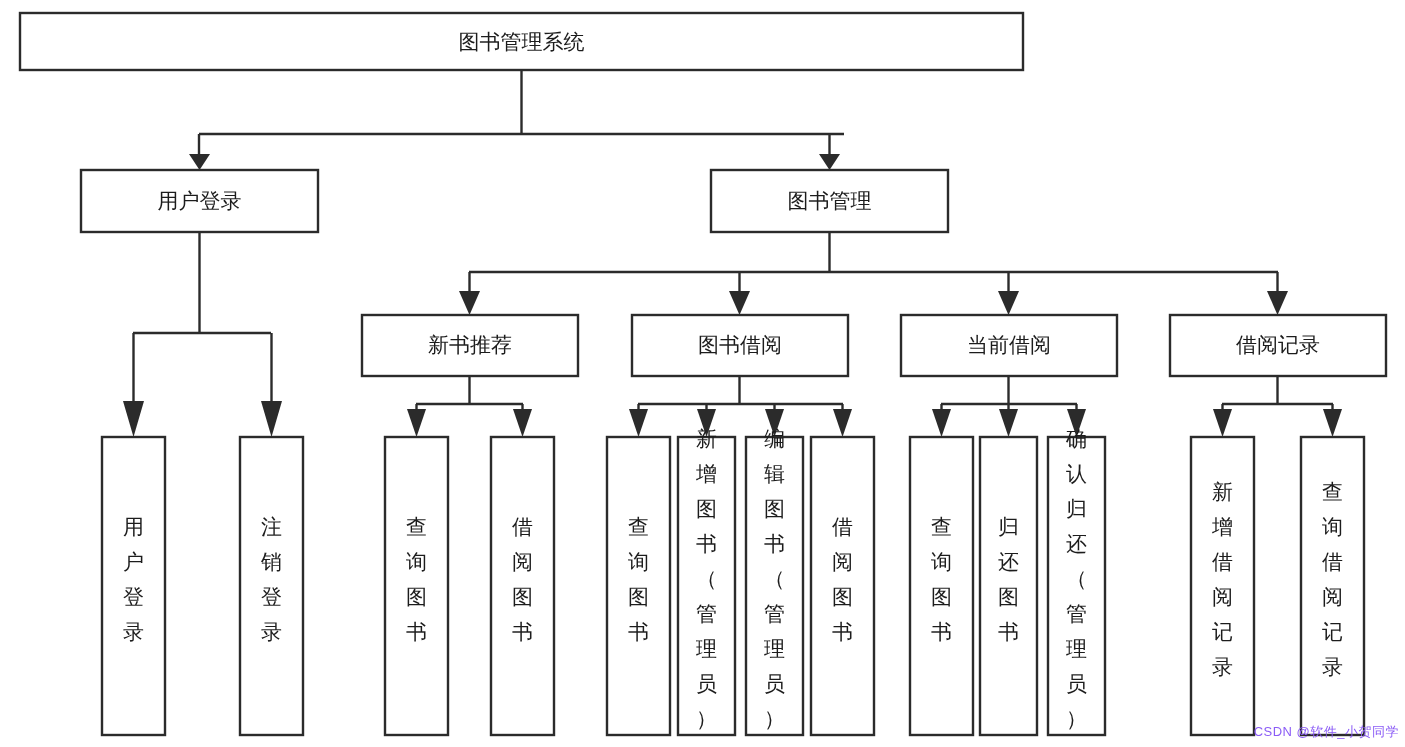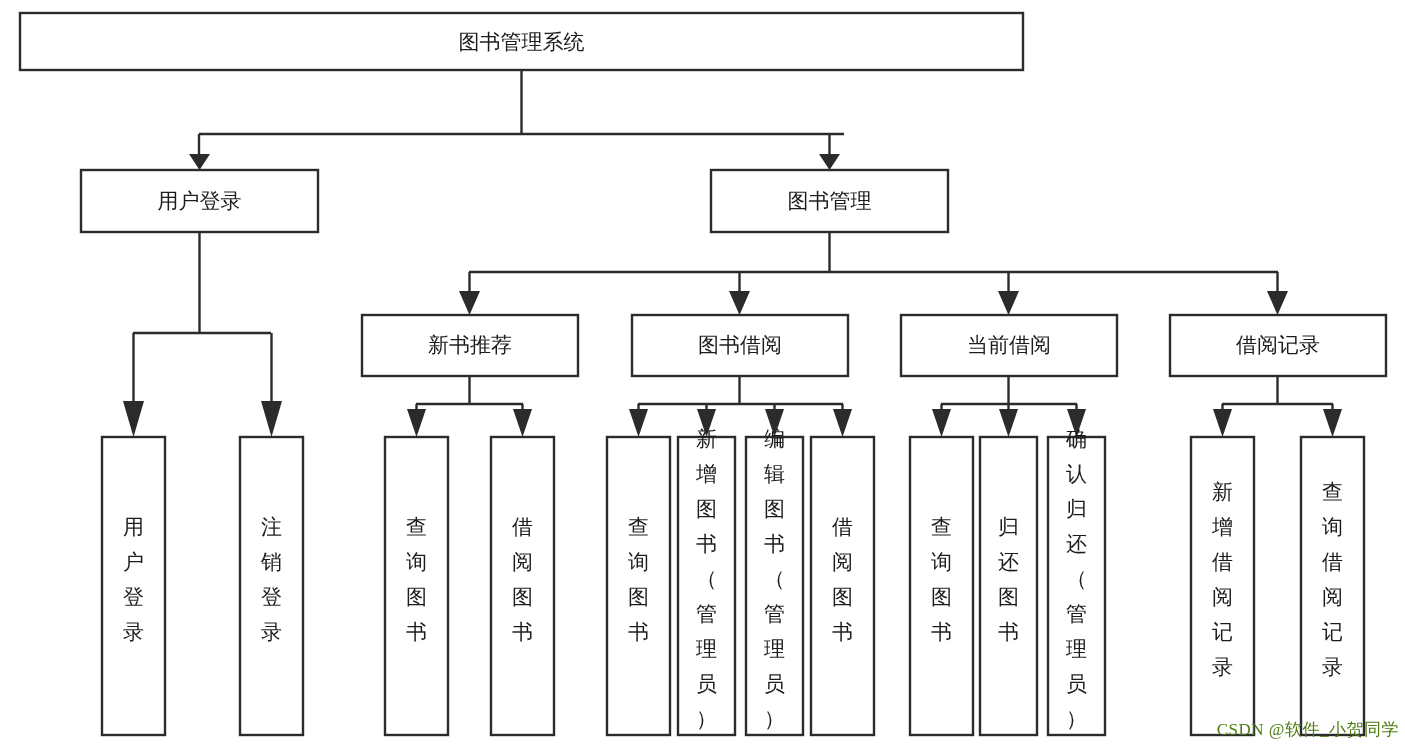"CSDN @软件_小贺同学" .watermark { color: #4d7c0f -> #8b5cf6; font-family: Liberation Serif, serif -> Liberation Sans, sans-serif; font-size: 17px -> 13px }
